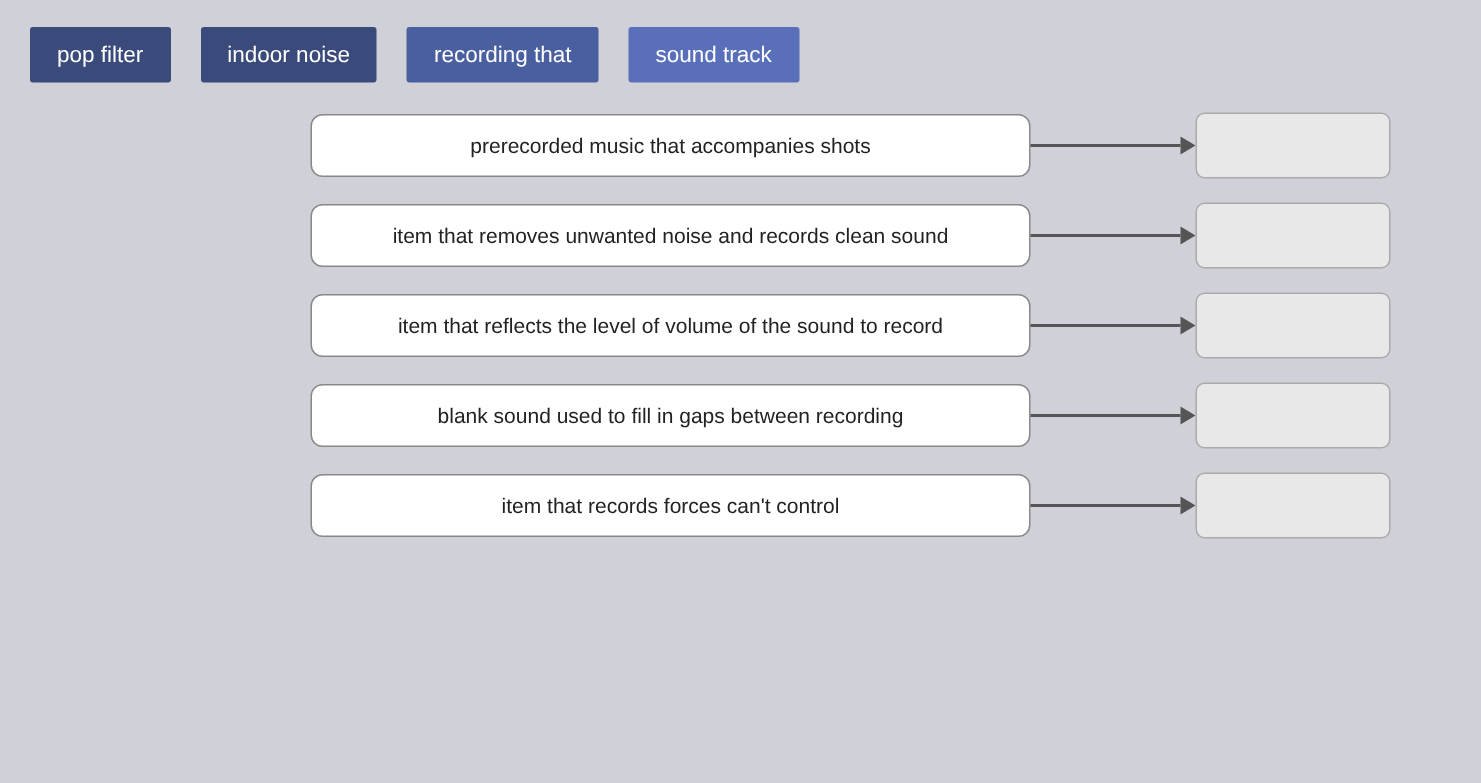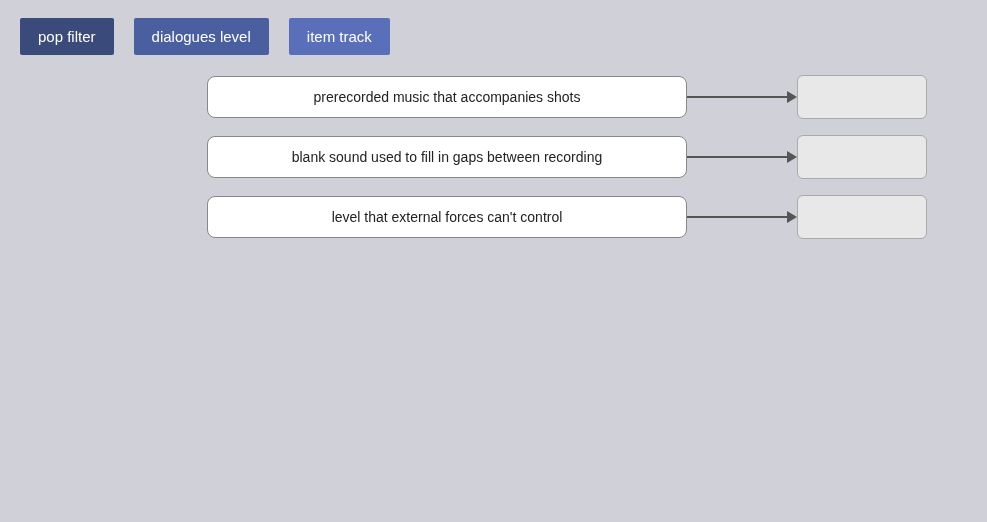"indoor noise" button.term-btn { html: none -> <button>indoor noise</button> }
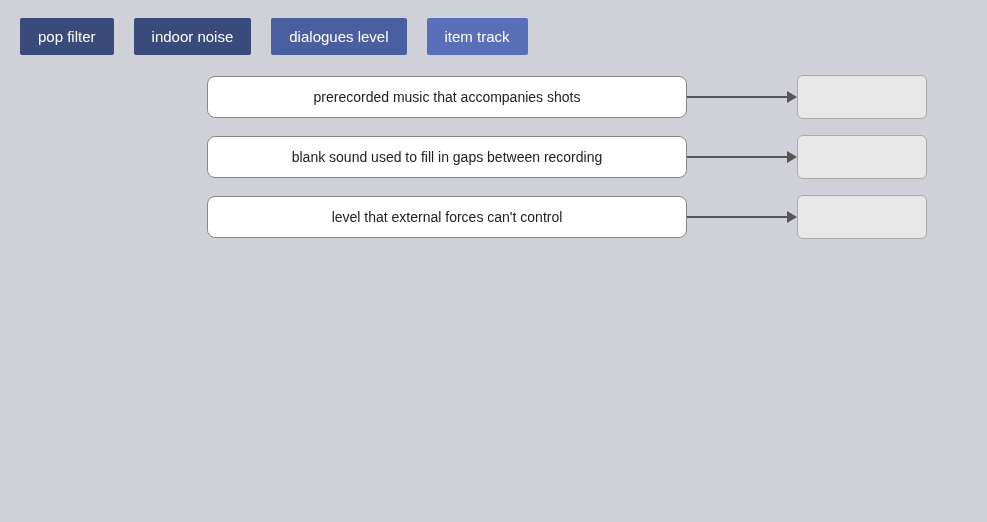"dialogues level" button.term-btn { text: dialogues level -> recording that }
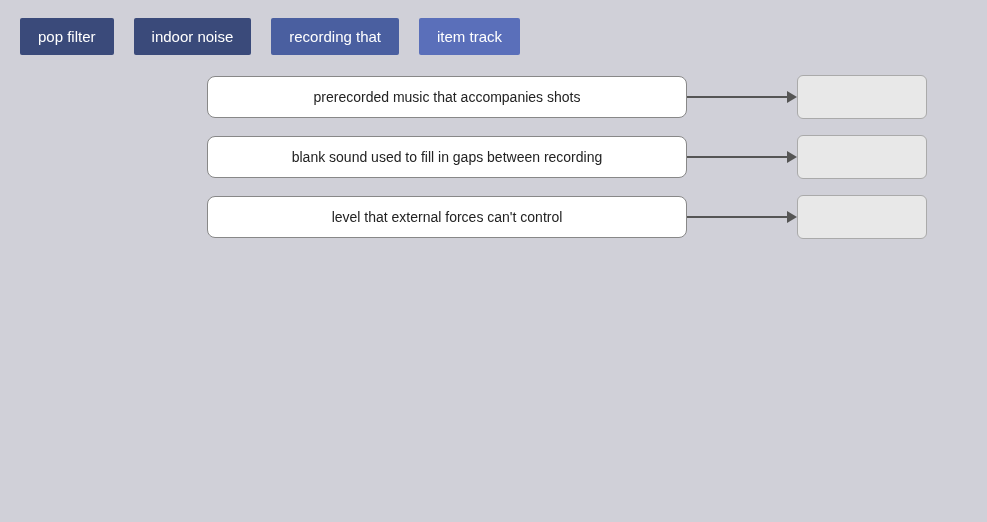"item track" button.term-btn { text: item -> sound }
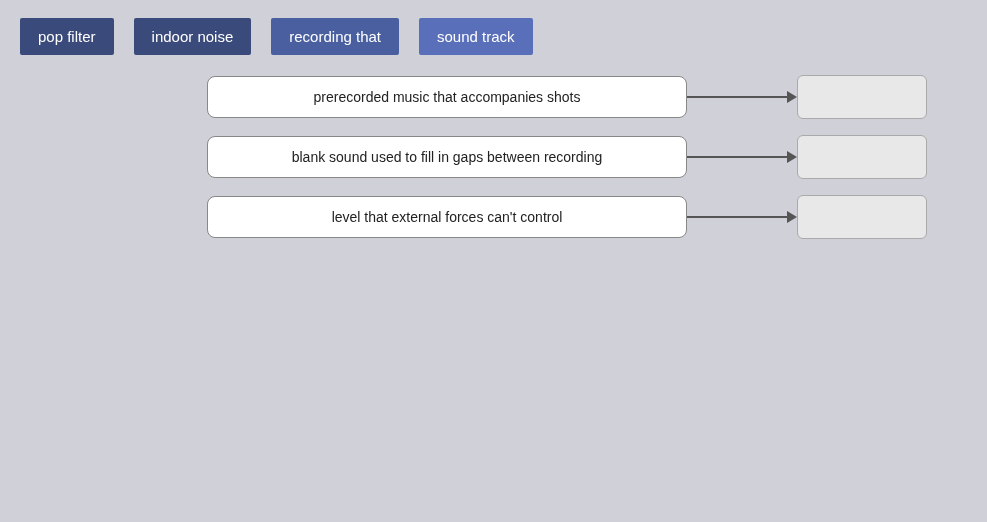"item that removes unwanted noise" div.match-row { html: none -> <div> <div>item that removes unwanted noise and records clean sound</div> <div> <div></div> <div></div> </div> <div></div> </div> }
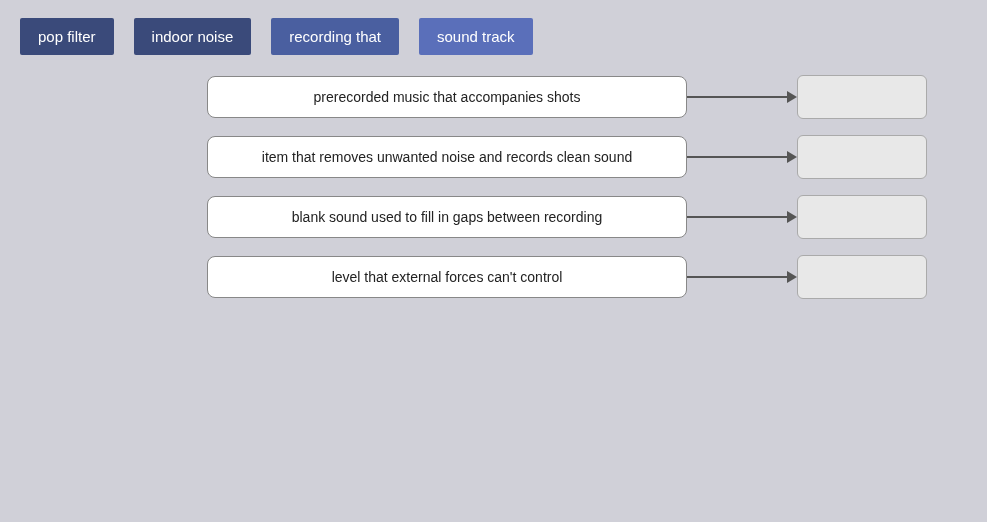"item that reflects the level" div.match-row { html: none -> <div> <div>item that reflects the level of volume of the sound to record</div> <div> <div></div> <div></div> </div> <div></div> </div> }
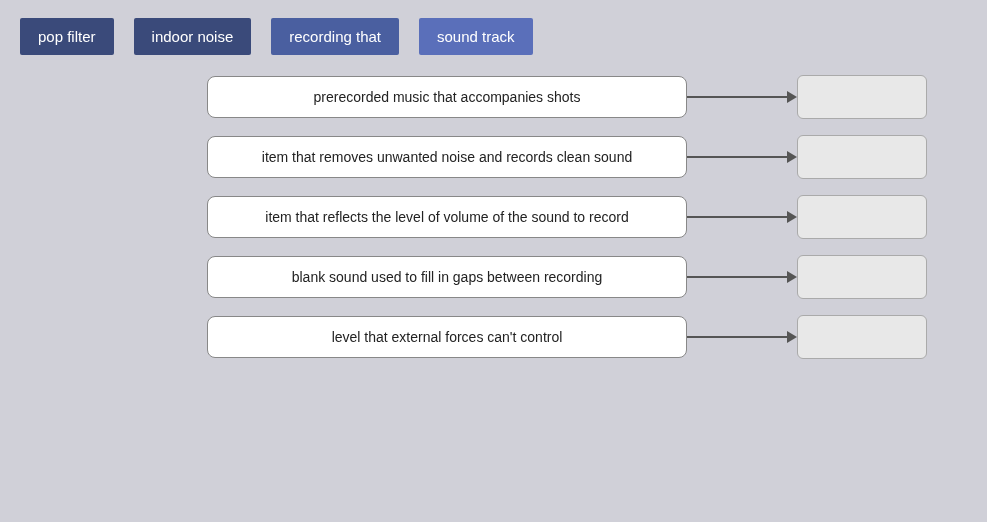"level that external forces can't" div.definition-box { text: level that external -> item that records }
